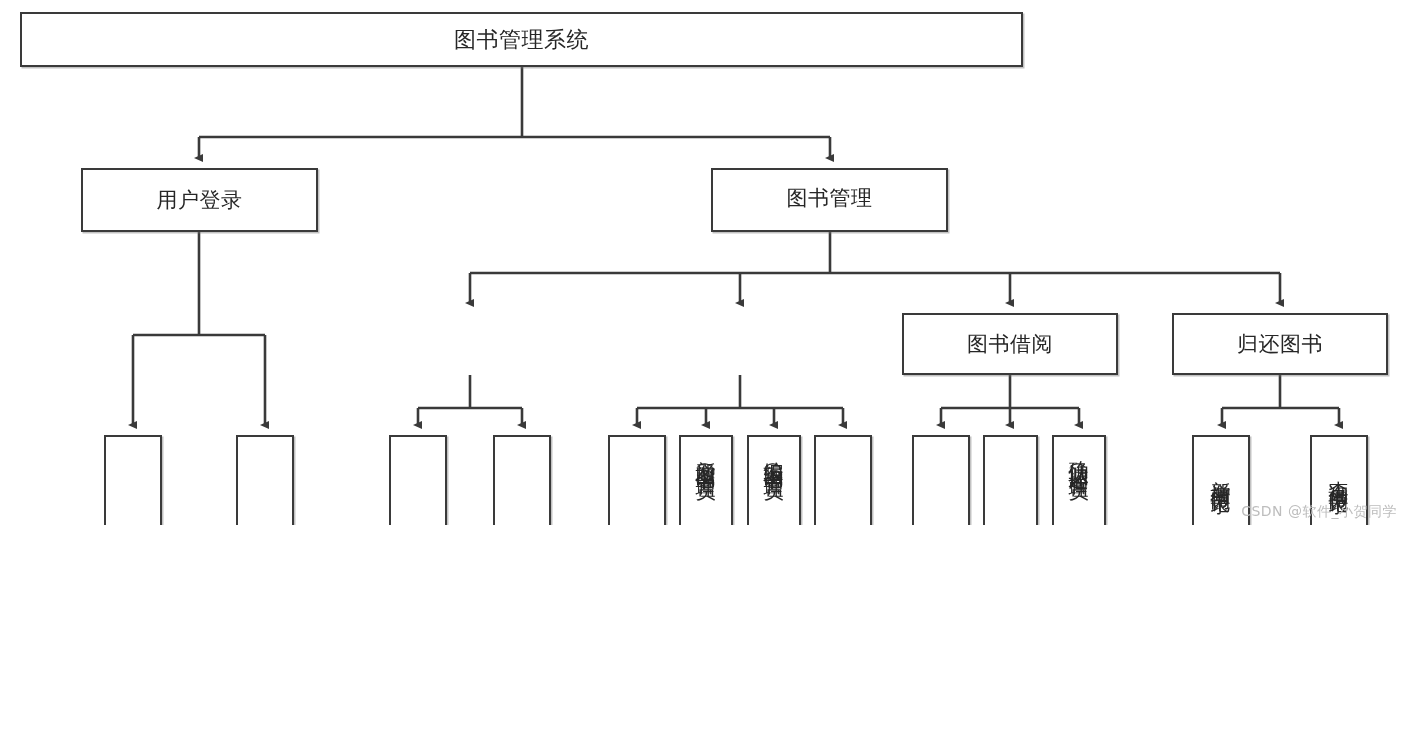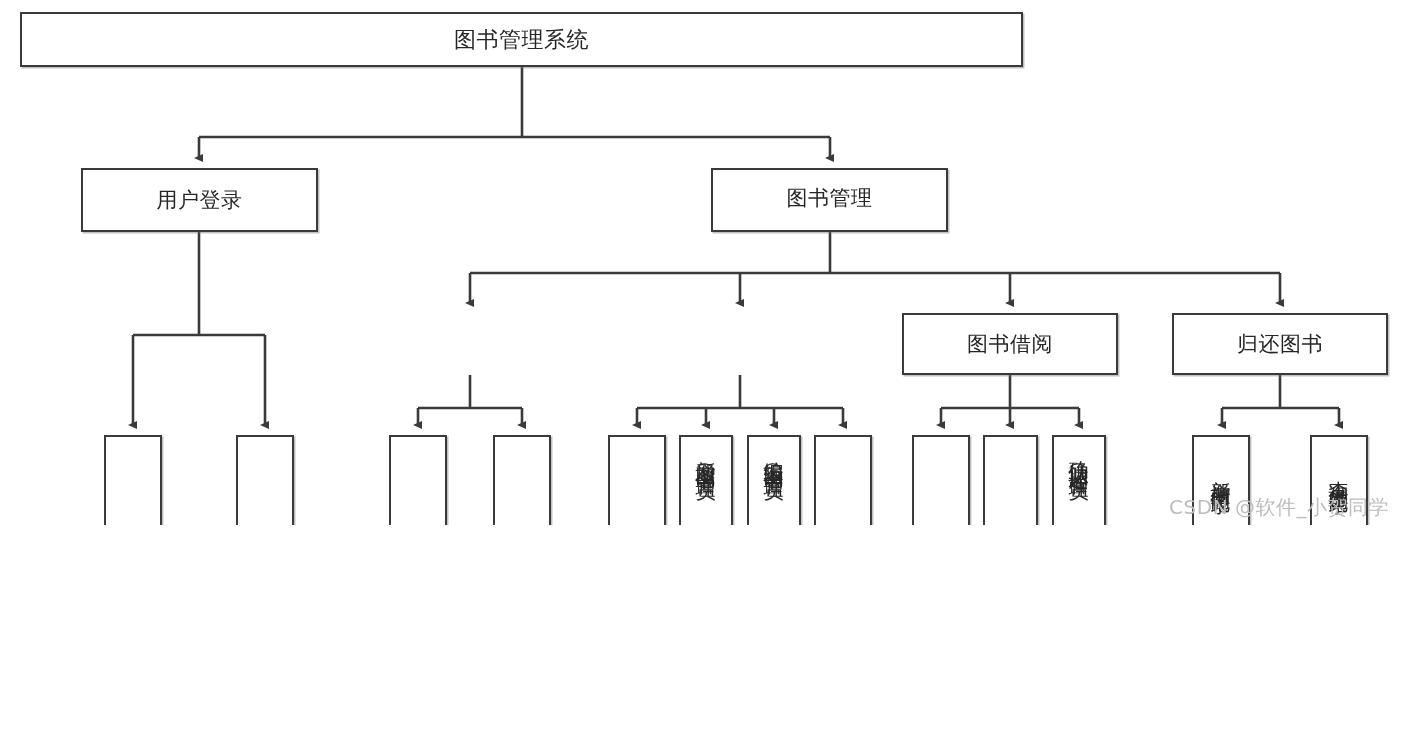"CSDN @软件_小贺同学" .watermark { font-size: 20px -> 14px; right: 16px -> 8px }
